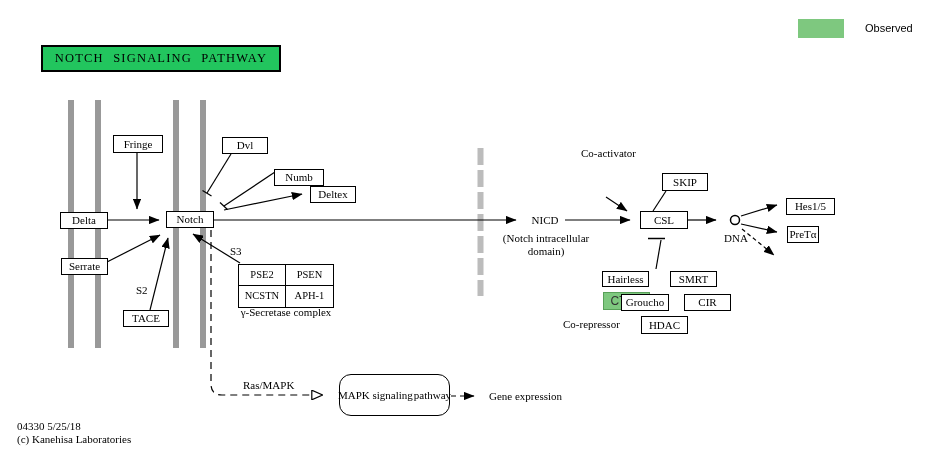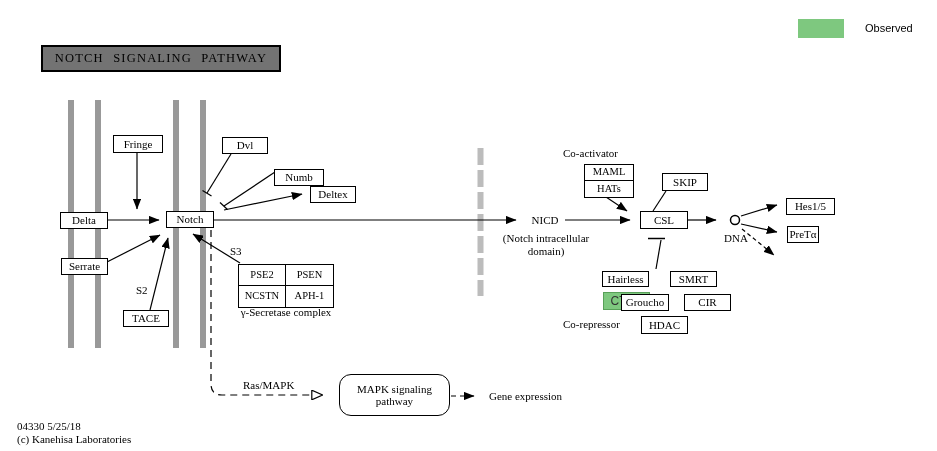"NOTCH SIGNALING PATHWAY" .title-box { background: #737373 -> #22c55e }
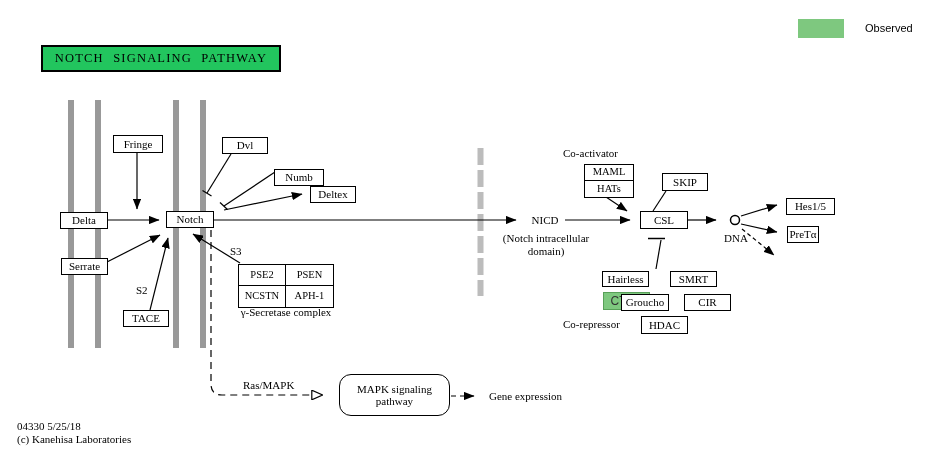"Co-activator" div.lbl { left: 563px -> 581px }
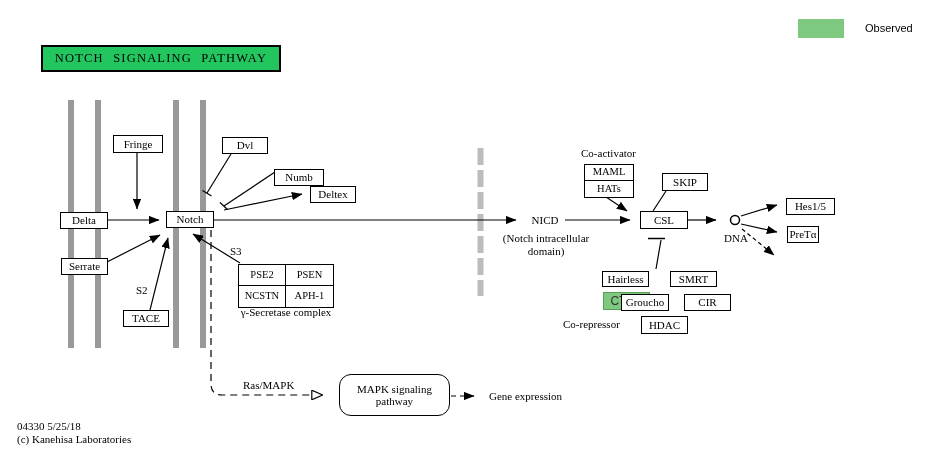"MAML" div.cplx { html: <div> <div>MAML</div> <div>HATs</div> </div> -> none }
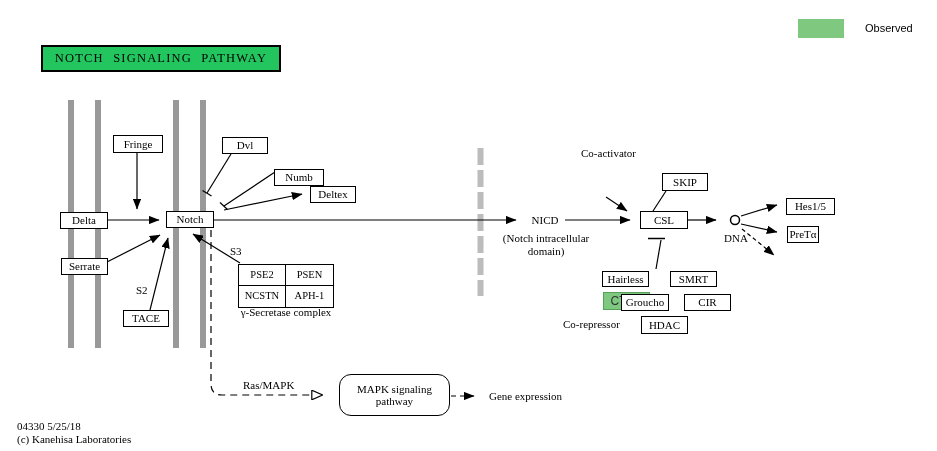"MAPK signaling" .rounded { flex-direction: column -> row }
